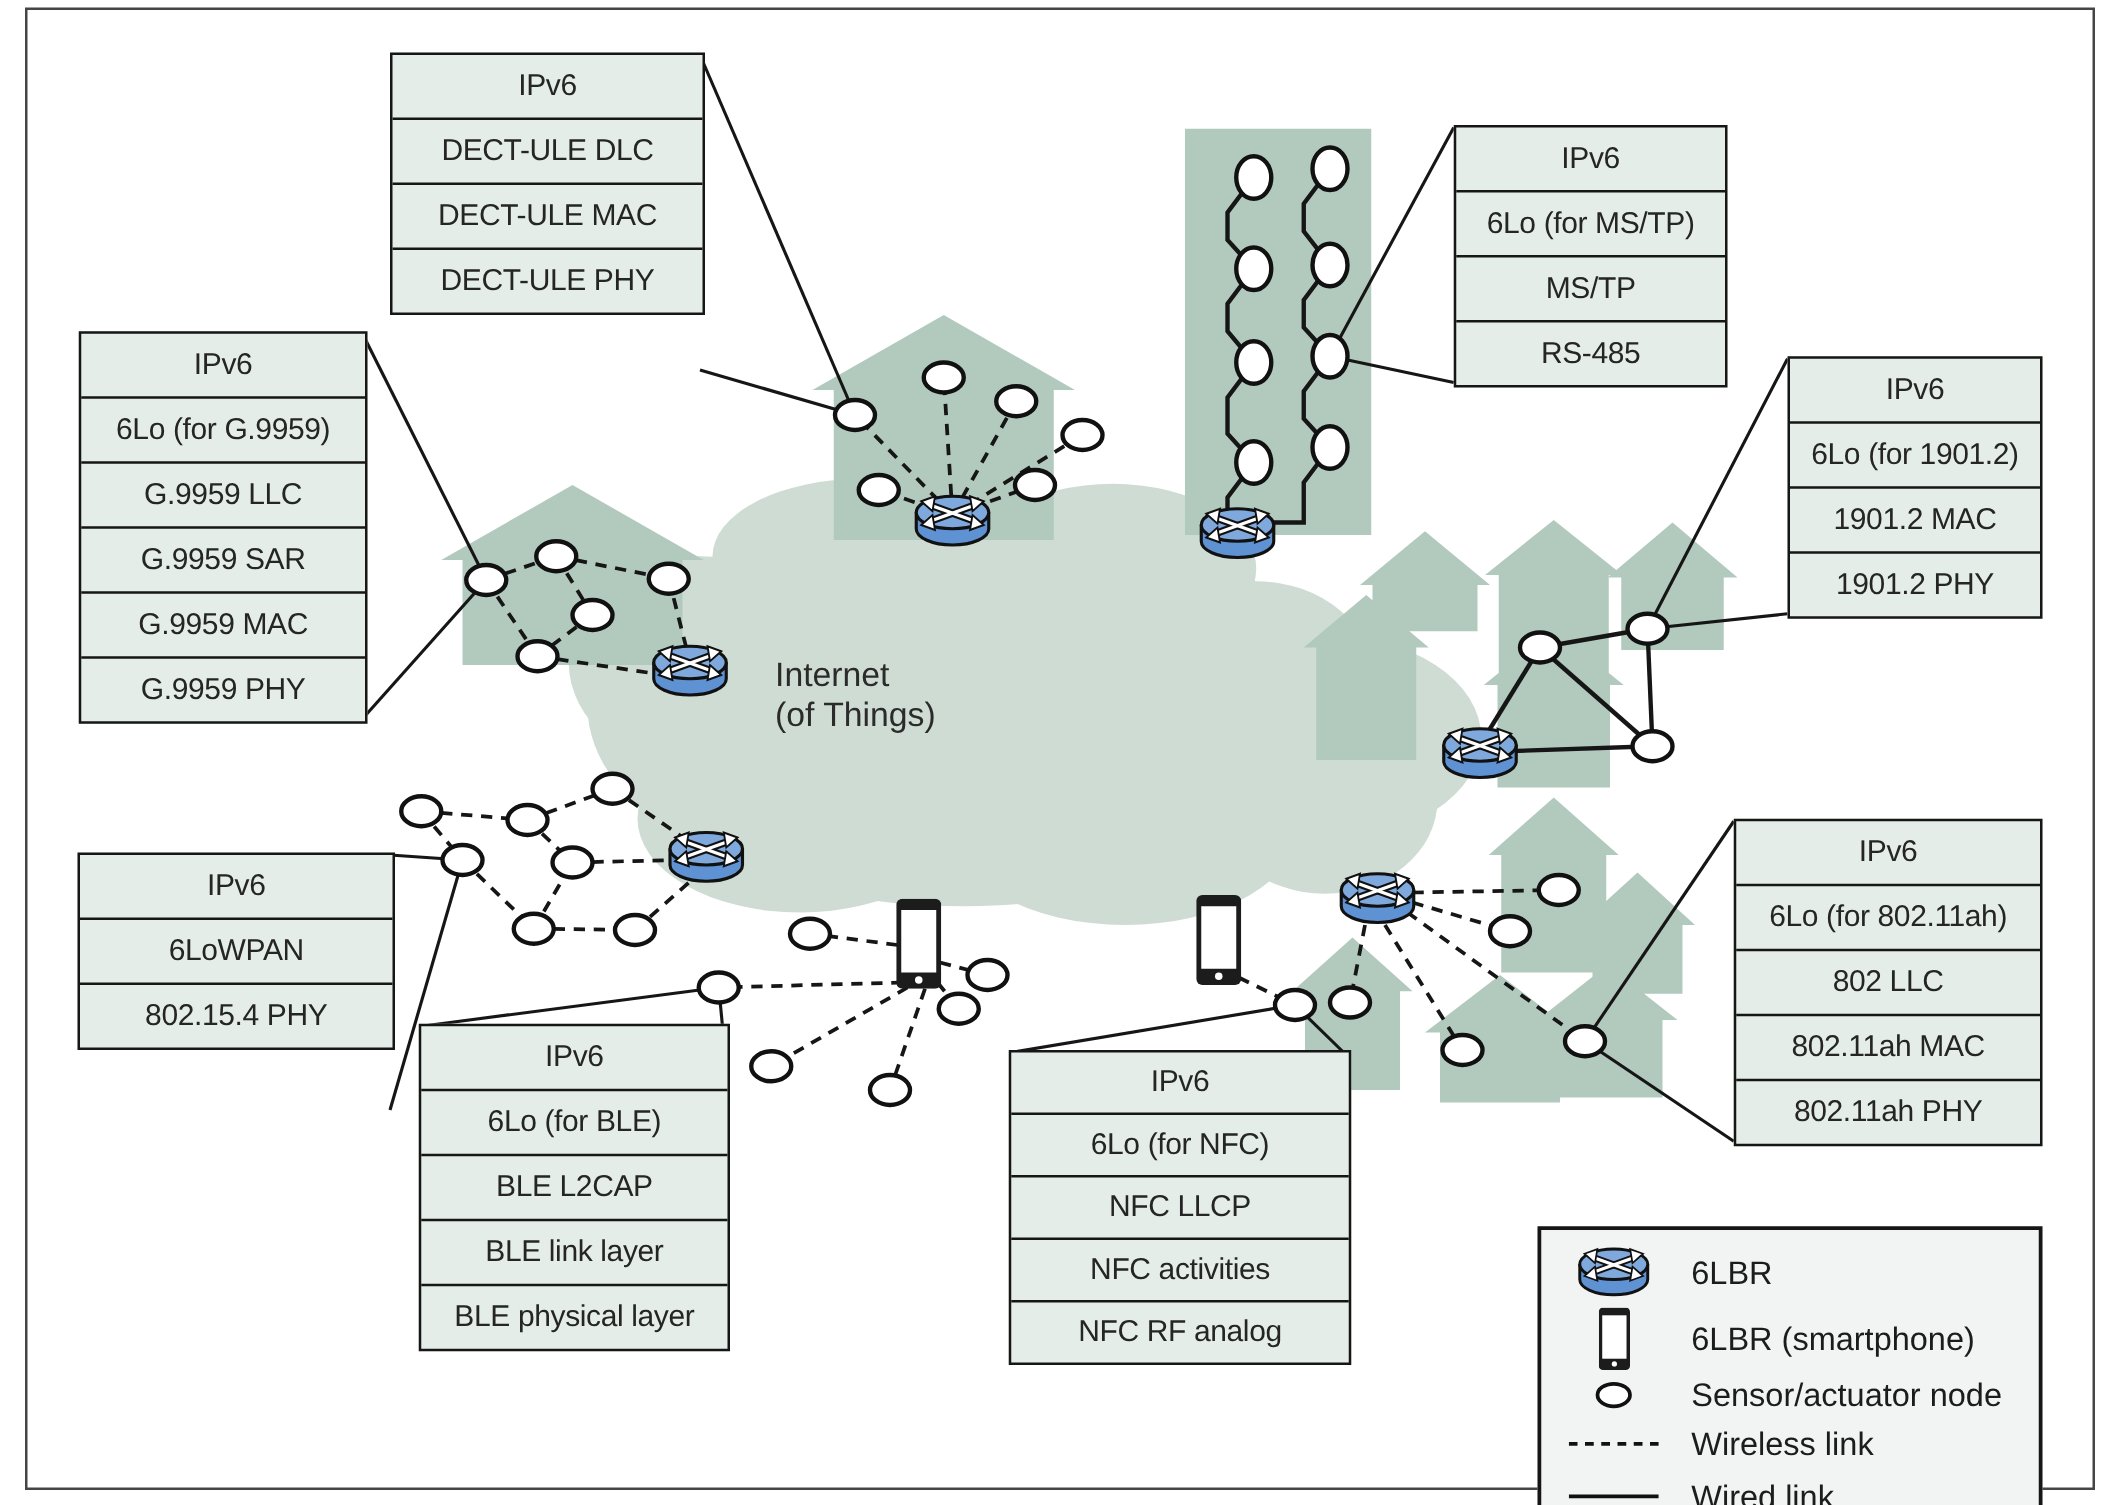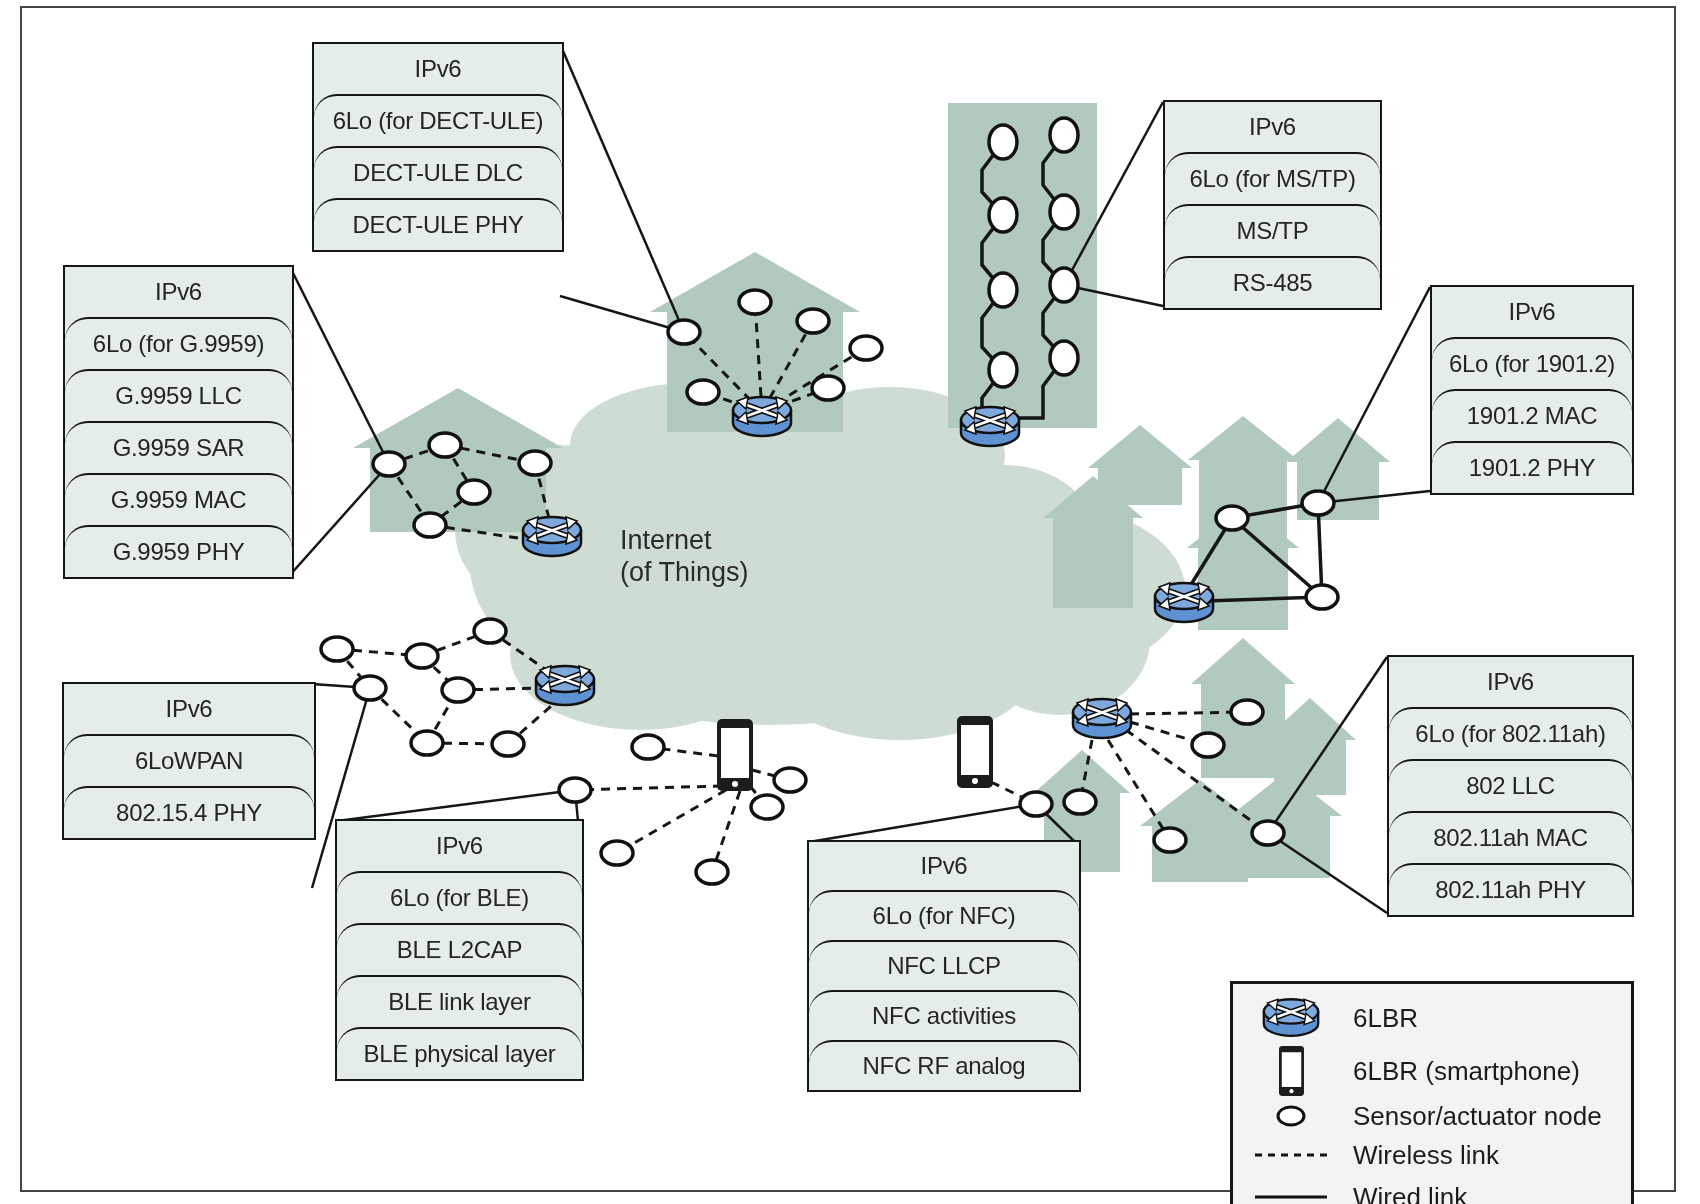"IPv6" .stack .cell { border-radius: 23px -> none }
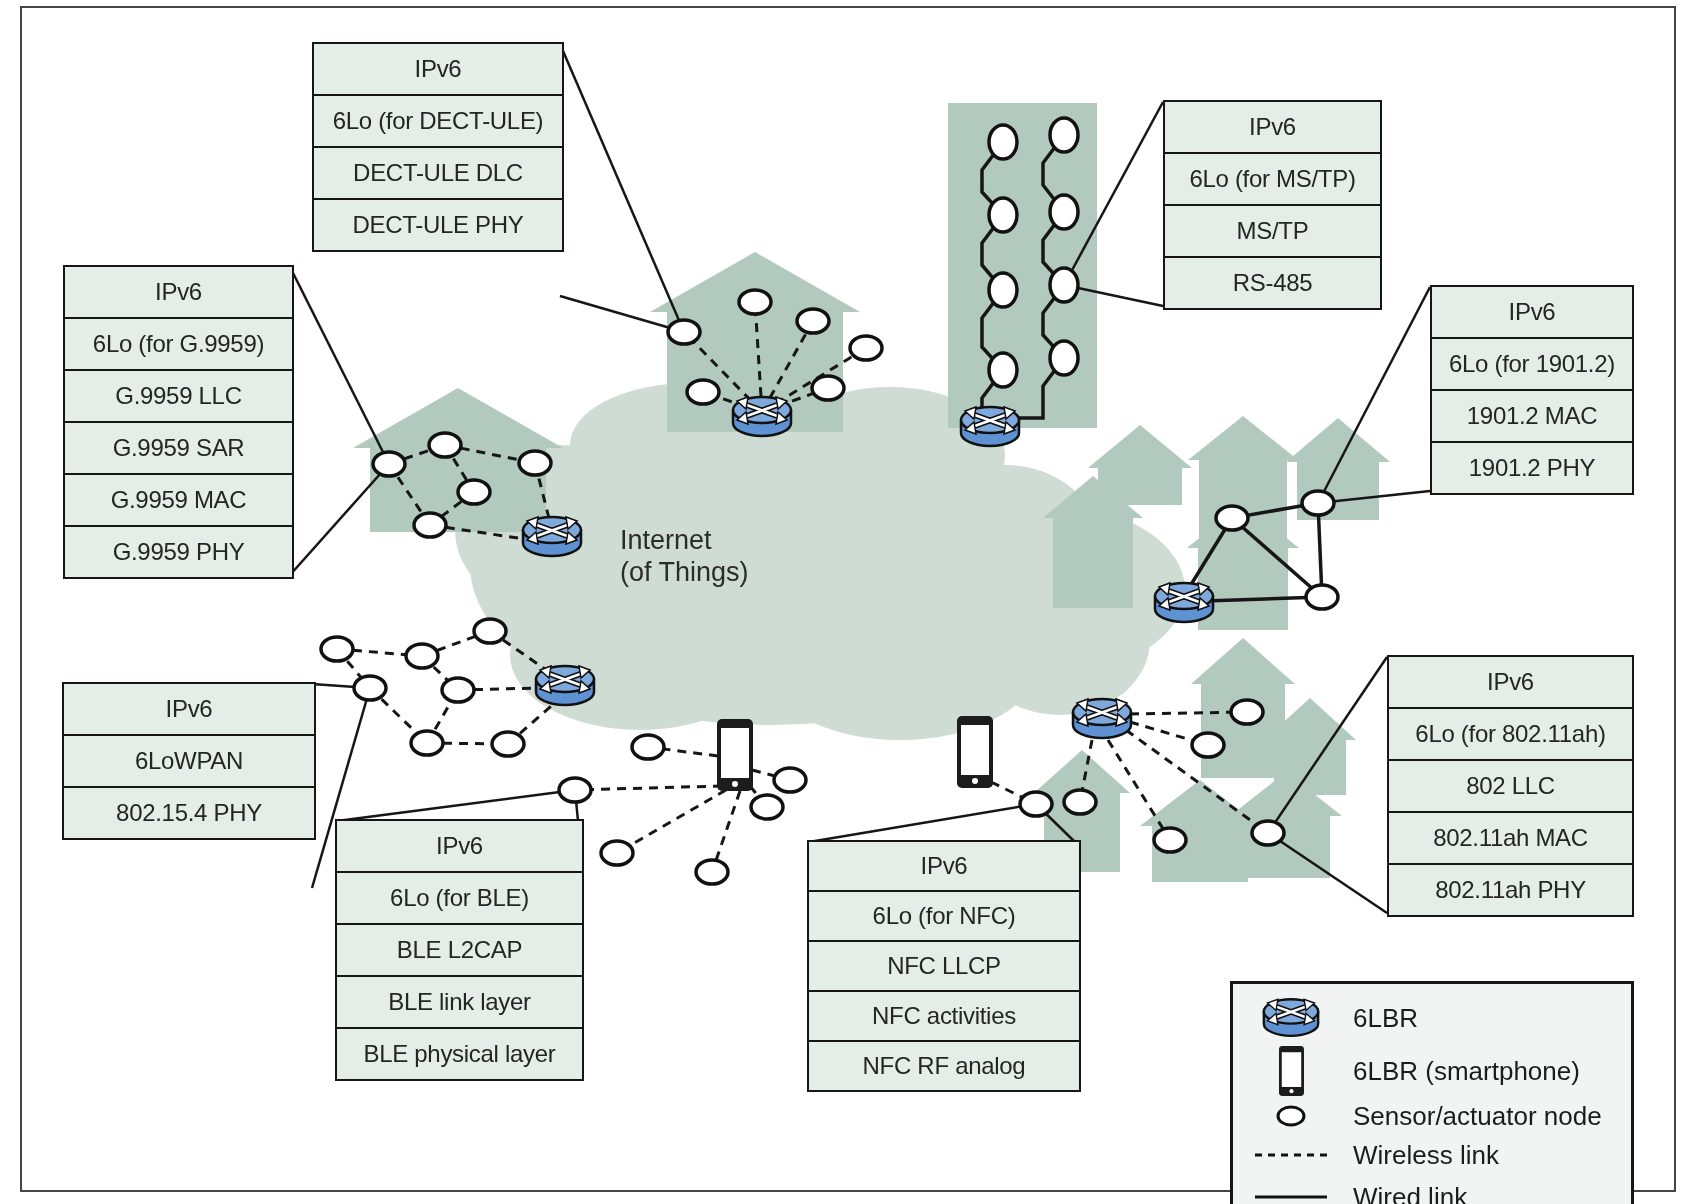"6Lo (for DECT-ULE)" div.cell { html: <div>6Lo (for DECT-ULE)</div> -> none }
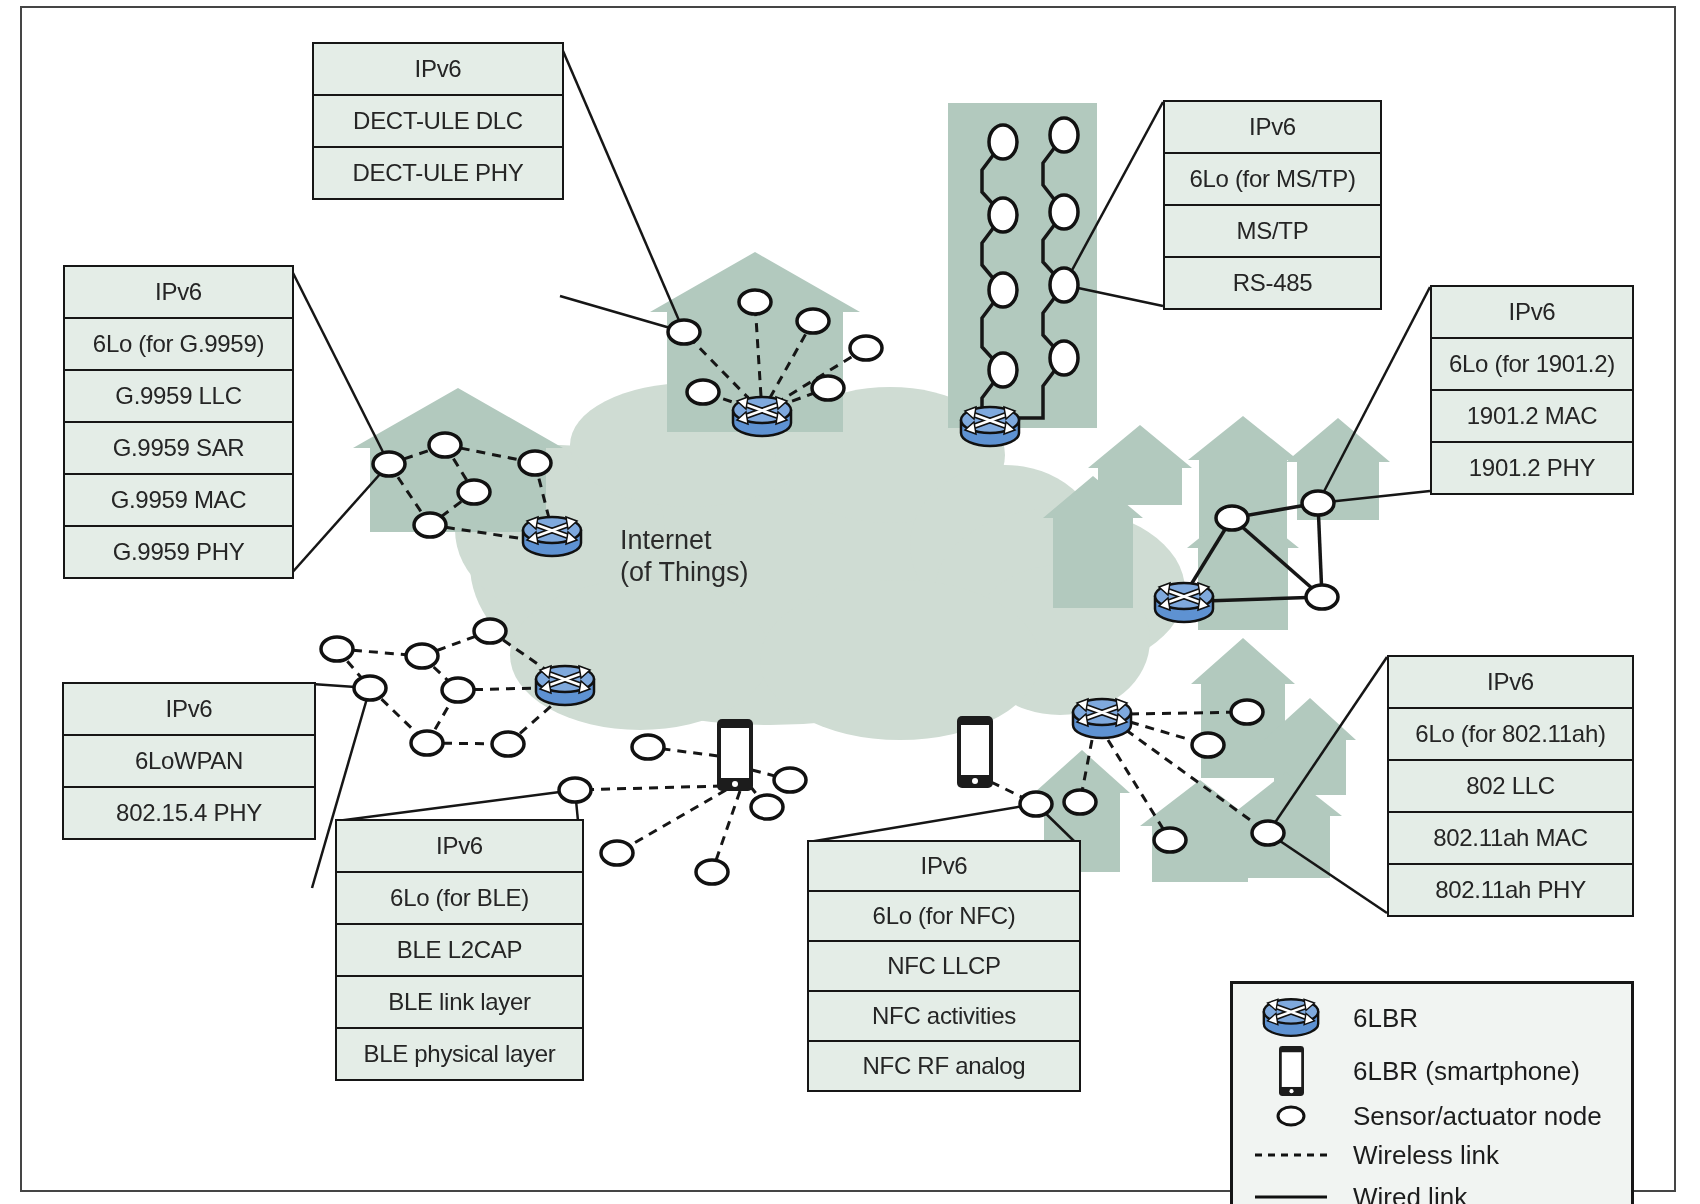"DECT-ULE MAC" div.cell { html: none -> <div>DECT-ULE MAC</div> }
